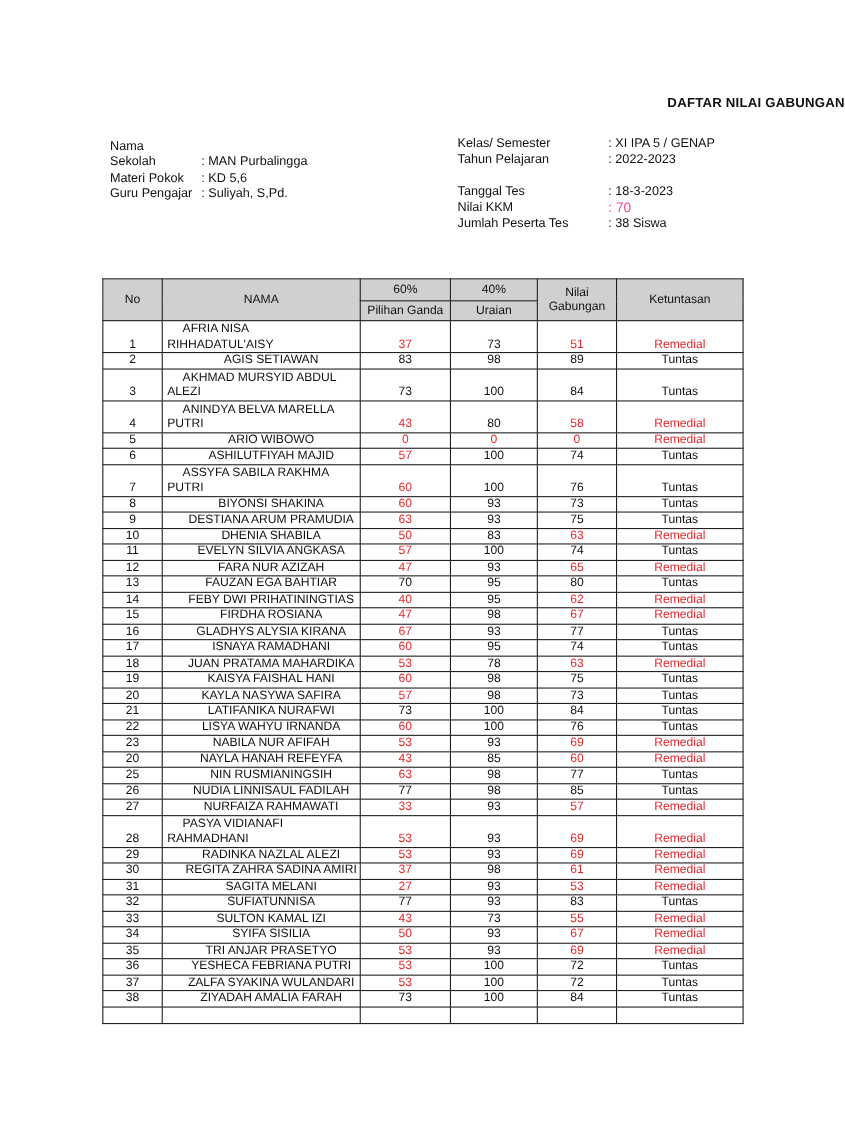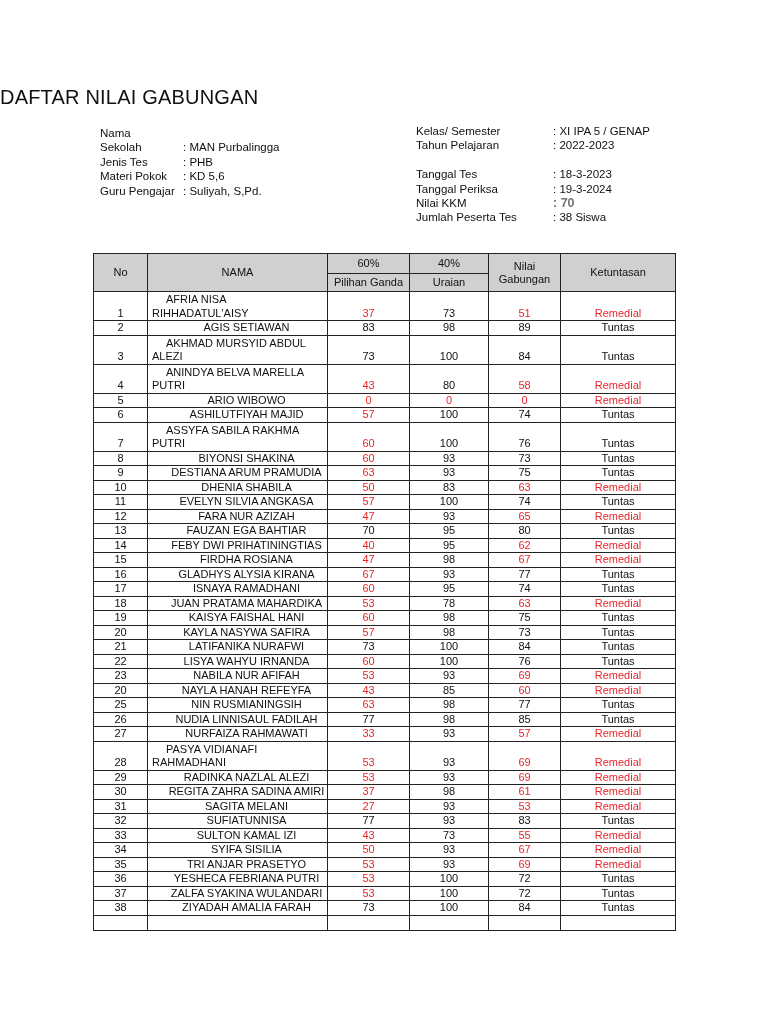"DAFTAR NILAI GABUNGAN" .title { font-size: 20px -> 12px; font-weight: normal -> bold; text-align: left -> right }
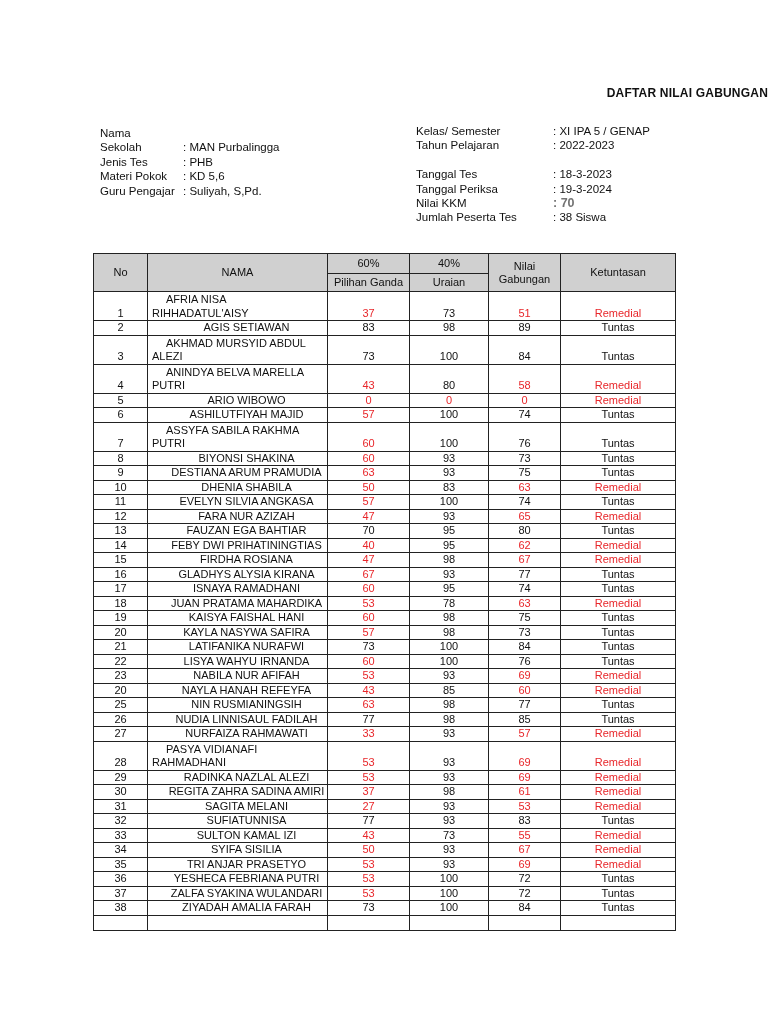"Jenis Tes" div.row { html: <div> <span>Jenis Tes</span> <span>: PHB</span> </div> -> none }
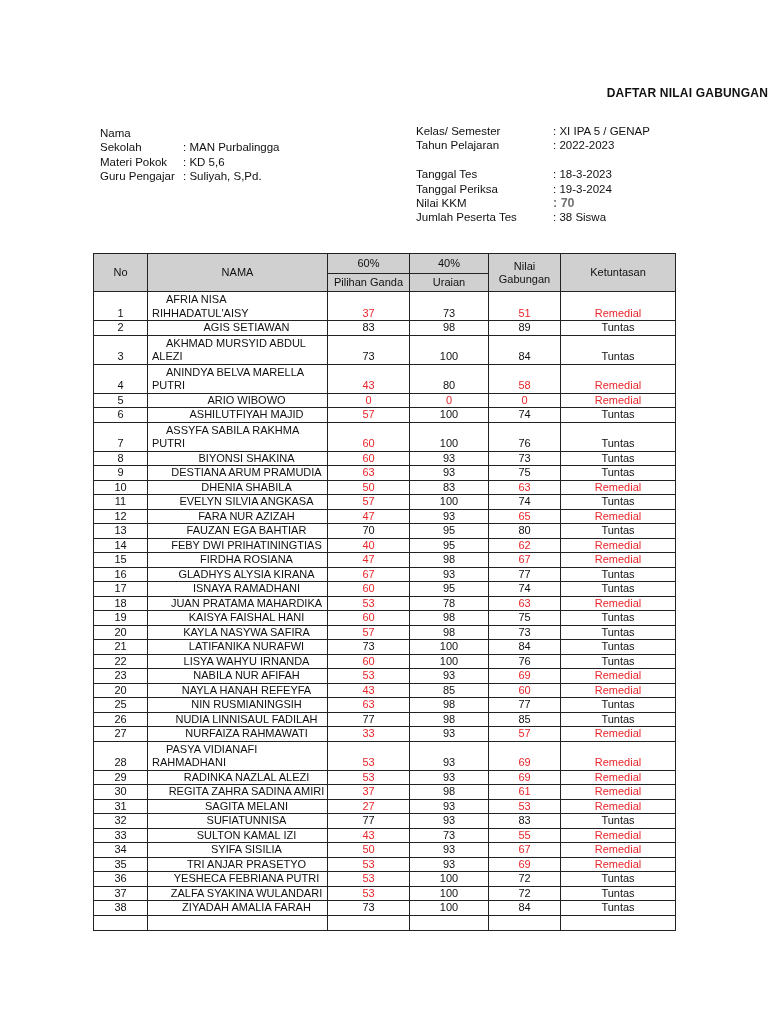"Tanggal Periksa" div.row { html: <div> <span>Tanggal Periksa</span> <span>: 19-3-2024</span> </div> -> none }
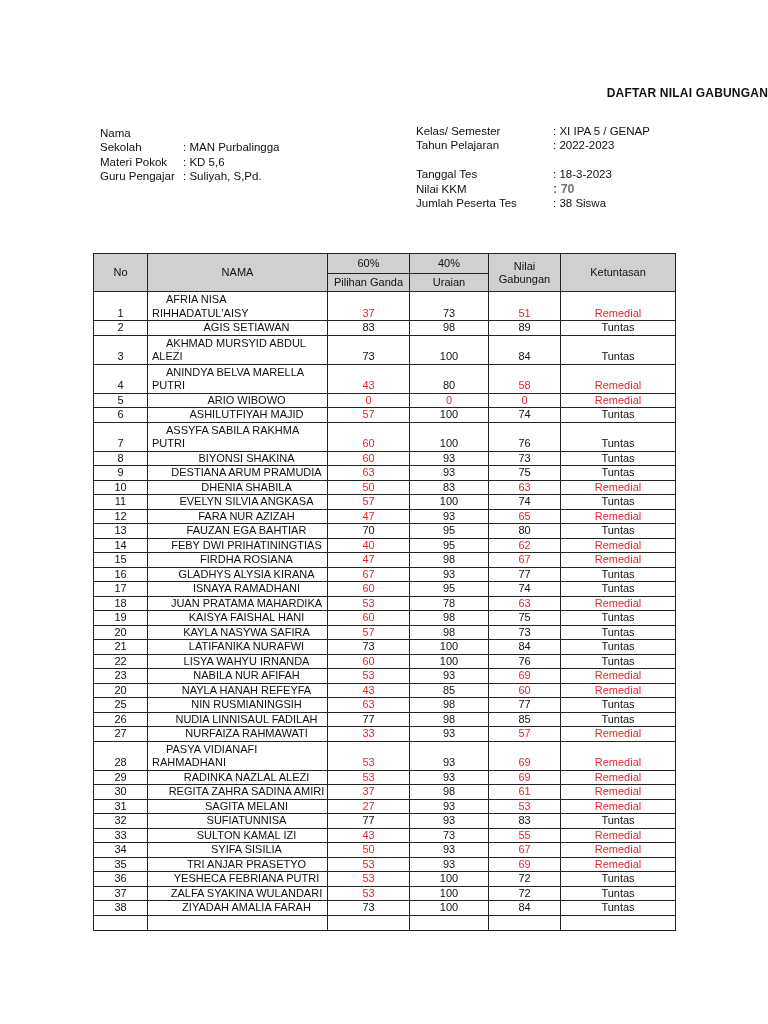": 70" .kkm { color: #737373 -> #ec4899; font-weight: bold -> normal }
